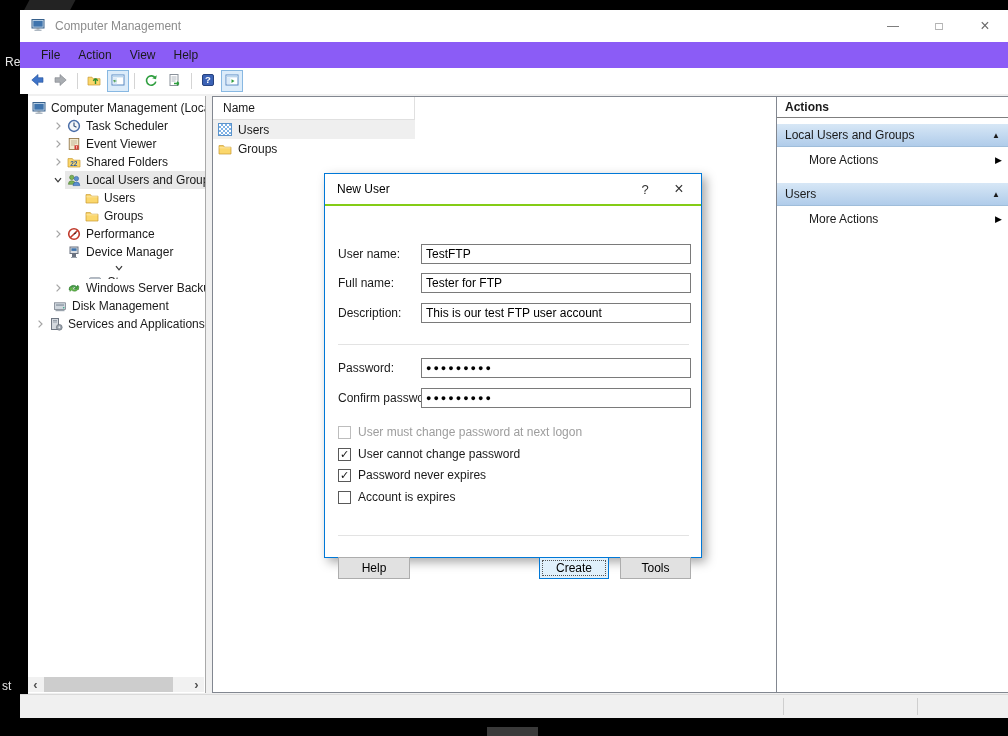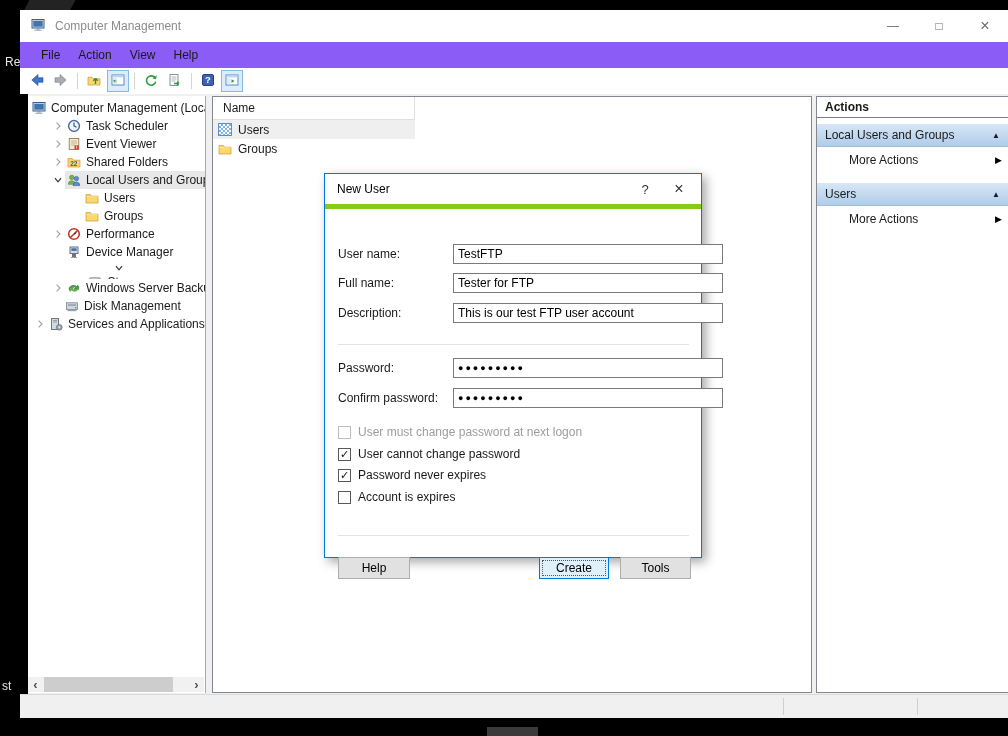"Actions" #actions-pane { left: 796px -> 756px }
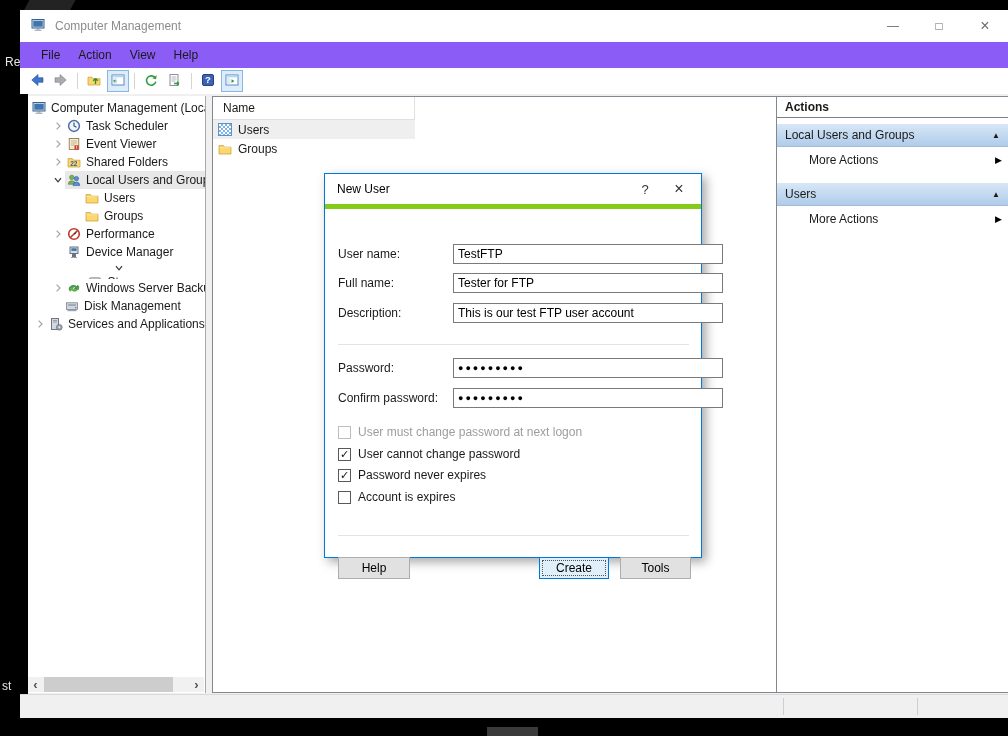"New User" #dialog-titlebar { border-bottom: 5px solid #84cc16 -> 2px solid #84cc16 }
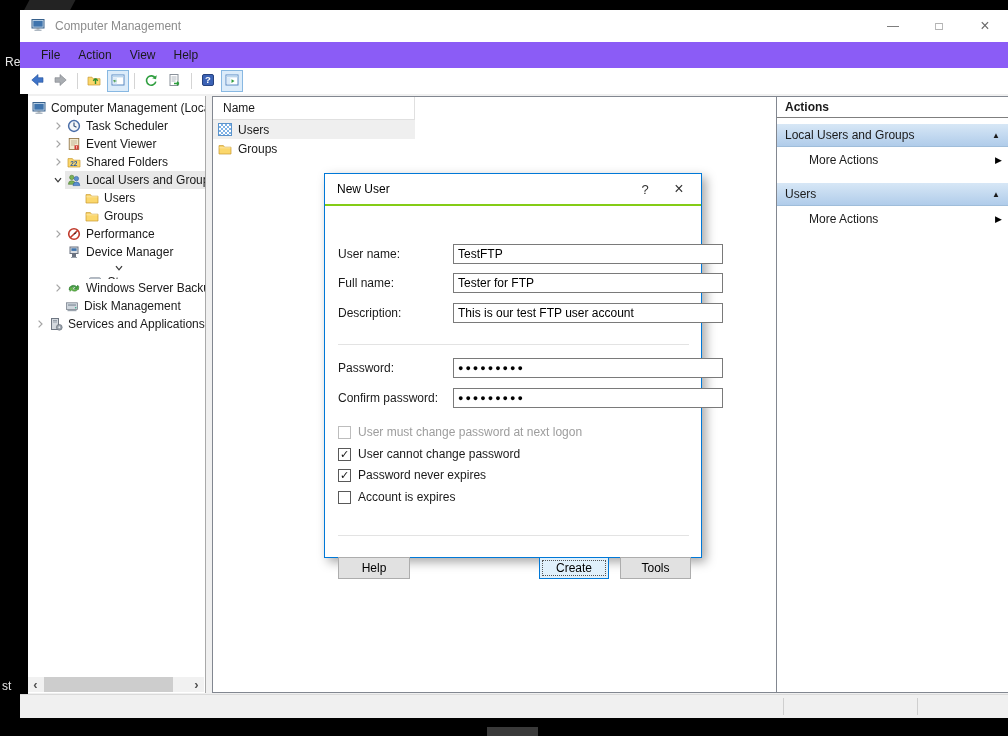"TestFTP" .dinput { margin-left: 32px -> none }
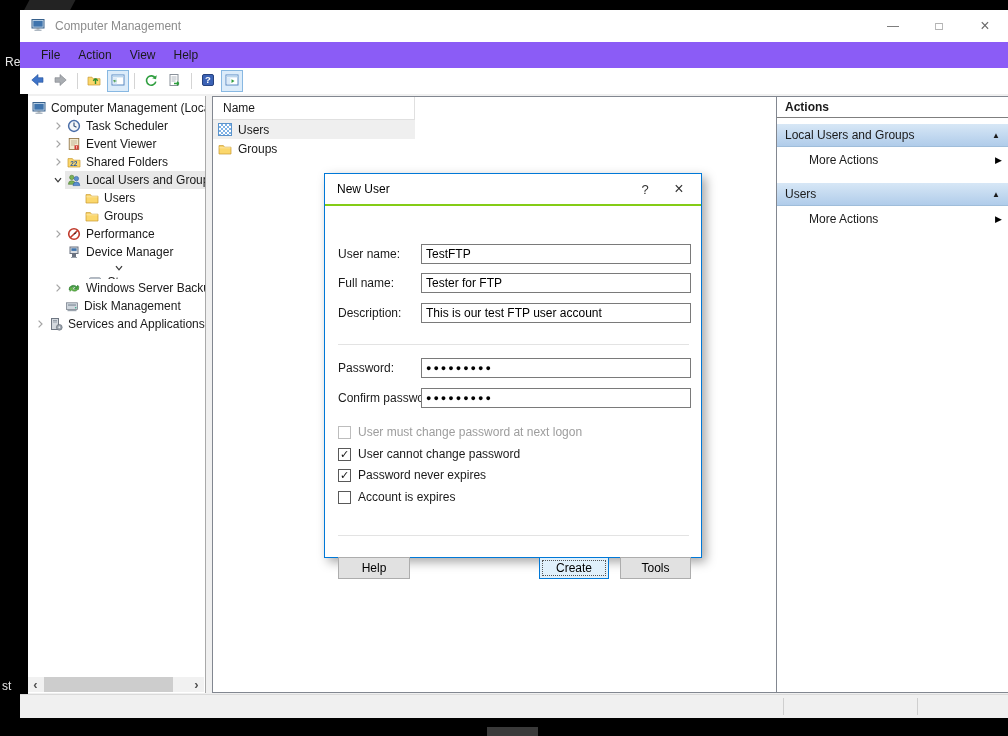"Disk Management" div.tree-row { gap: 12px -> none }
